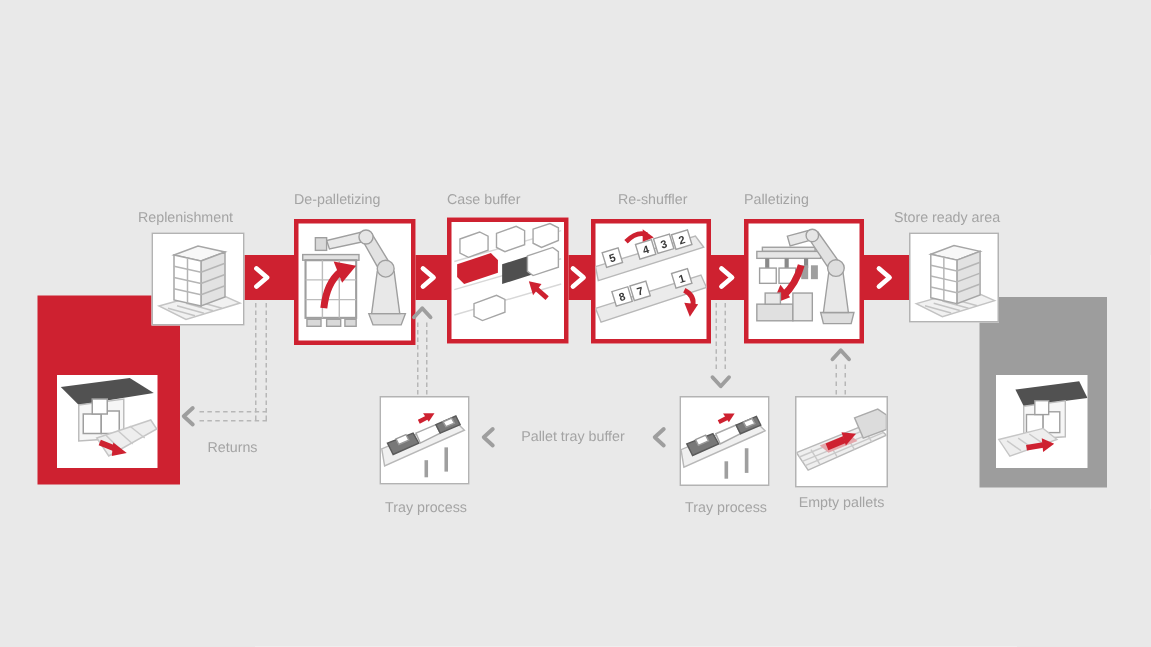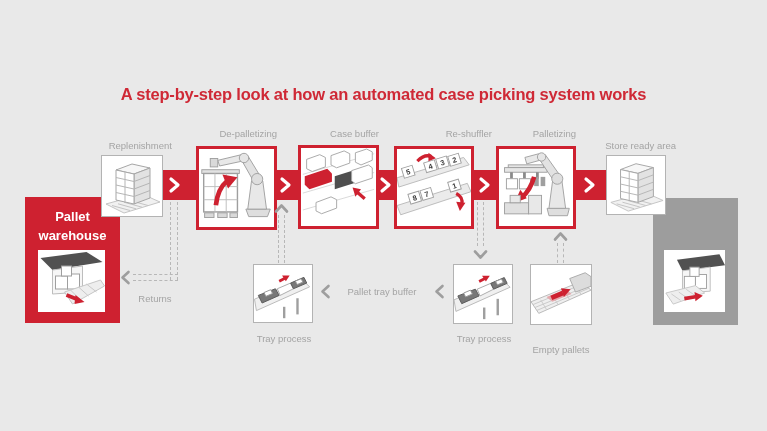"A step-by-step look at how" div.title { html: <div>A step-by-step look at how an automated case picking system works</div> -> none }
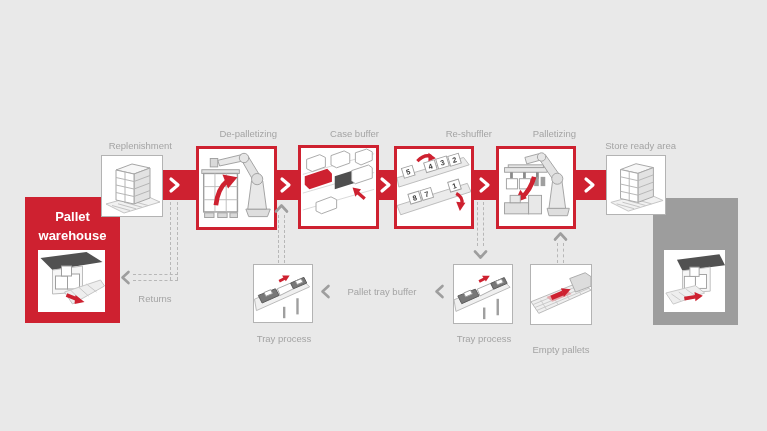"De-palletizing" .step-label { text-align: right -> left }
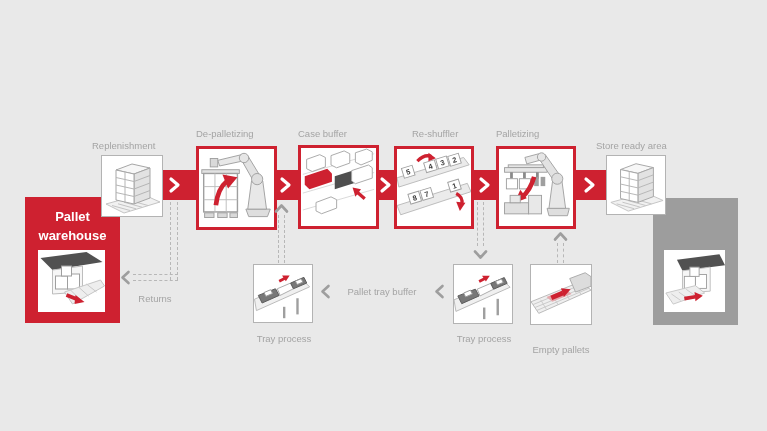"Pallet warehouse" div.ep-label { html: <div>Pallet warehouse</div> -> none }
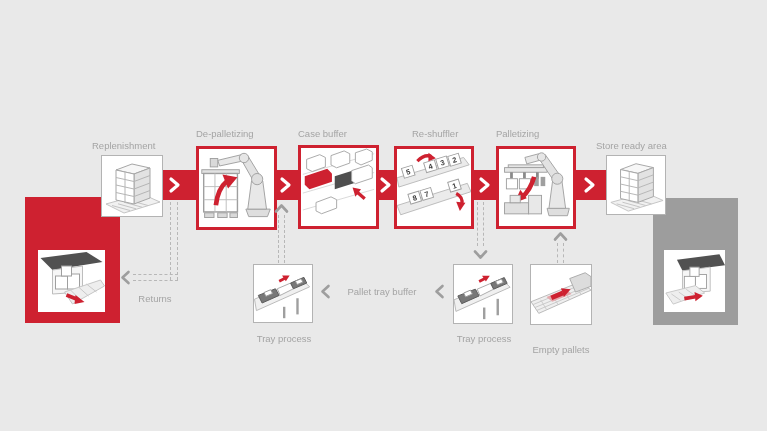"Empty pallets" div.small-label { top: 344px -> 330px }
